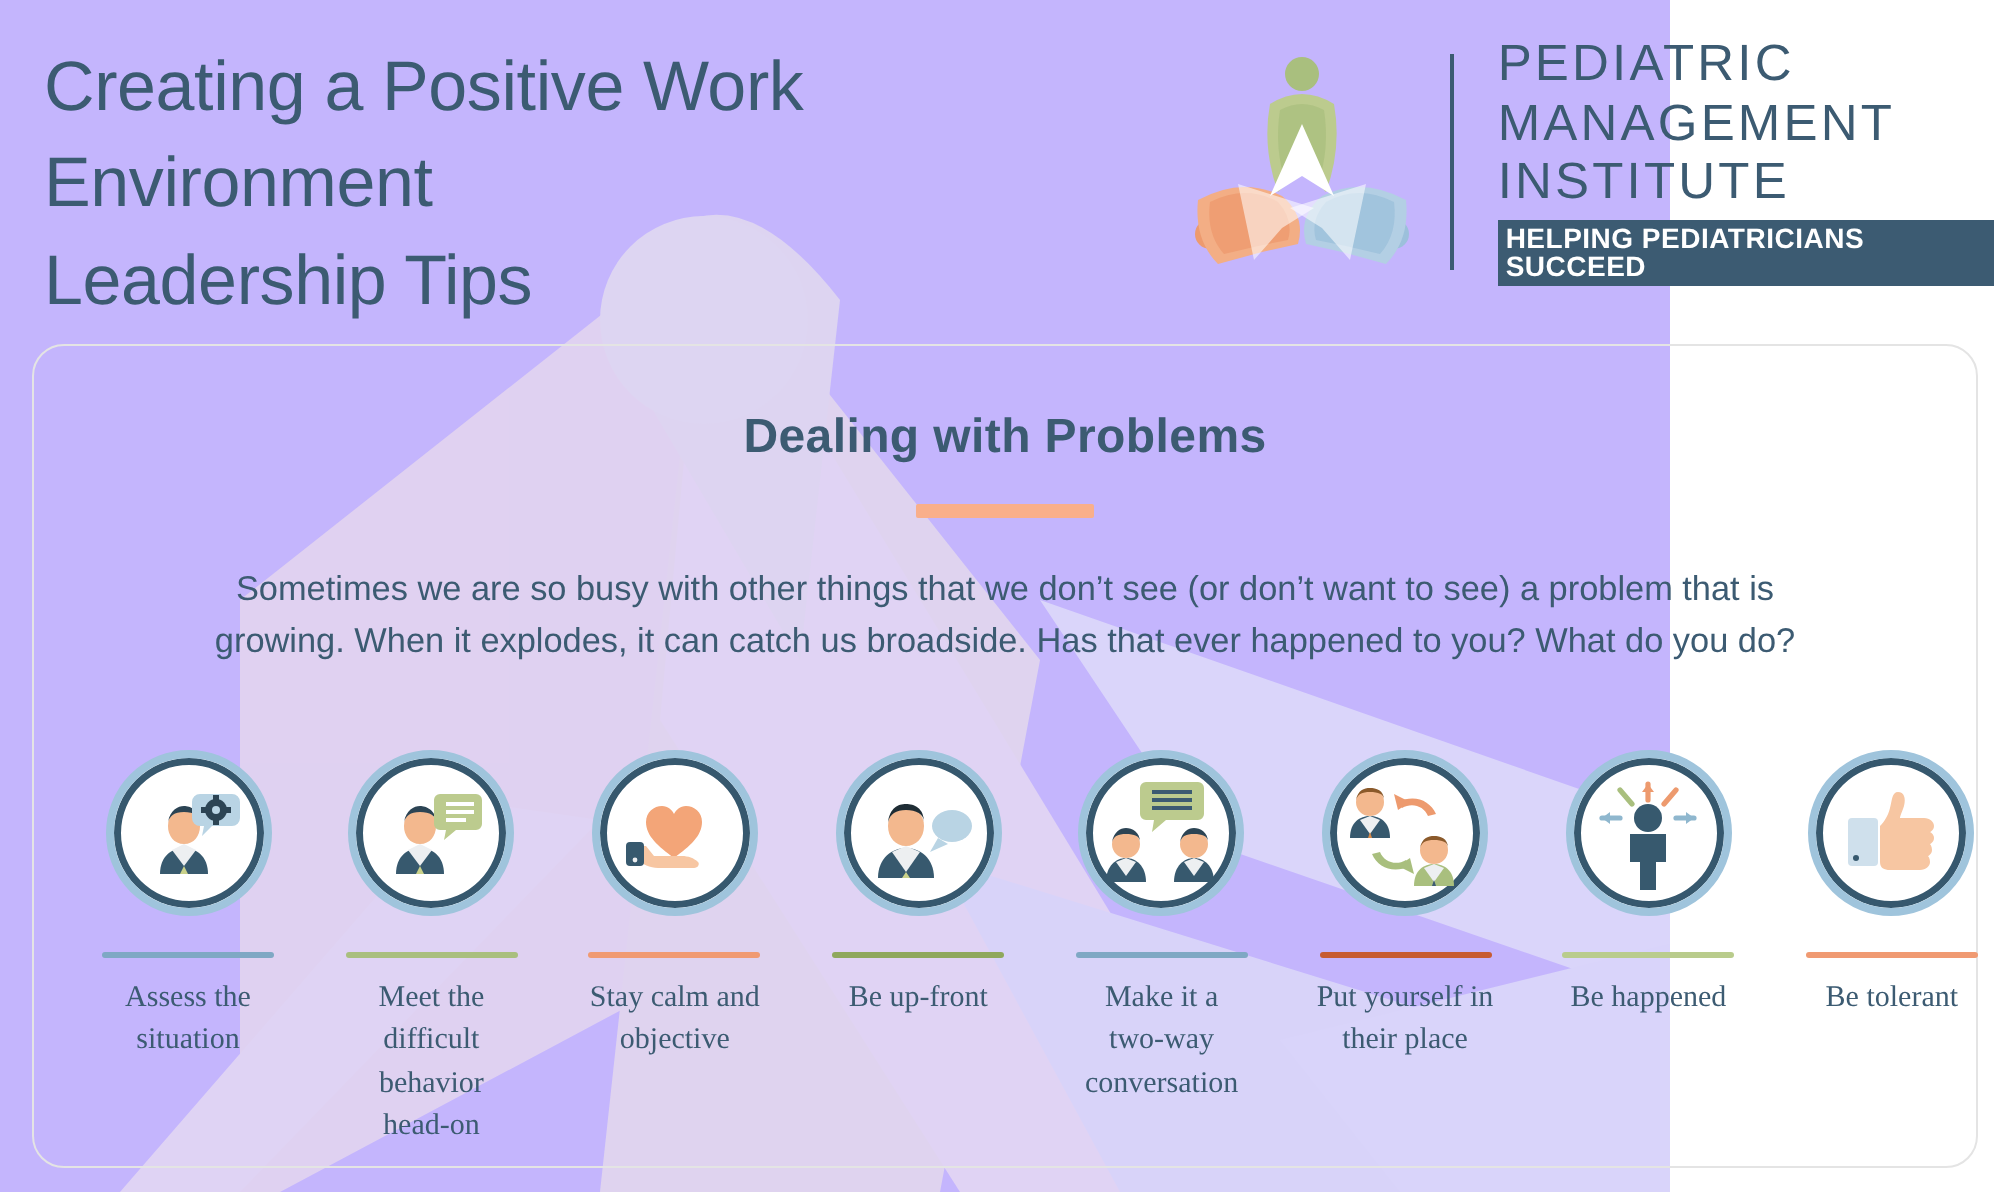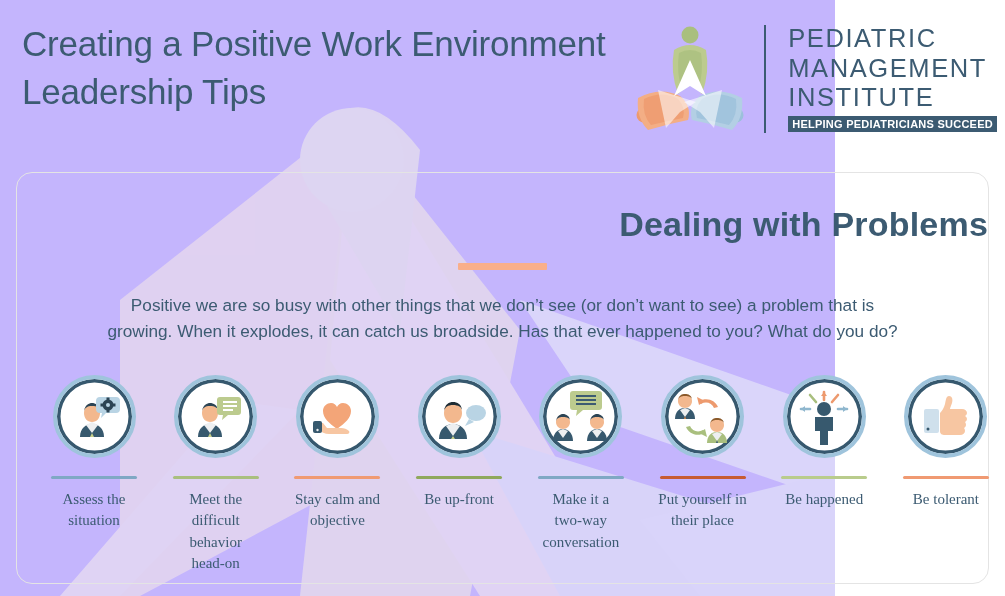"HELPING PEDIATRICIANS SUCCEED" .logo-tagline { font-size: 11px -> 14px }
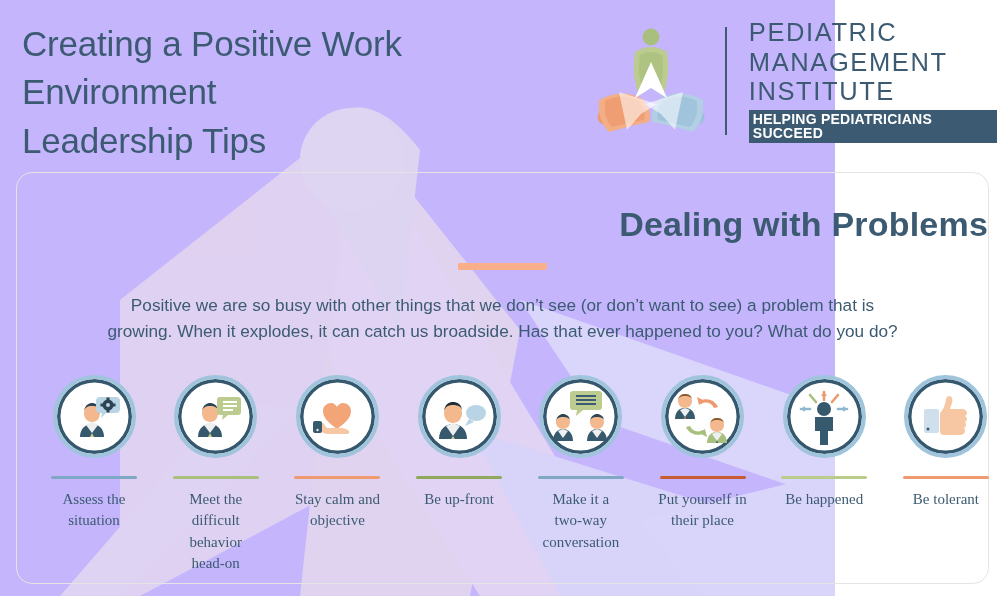"Dealing with Problems" .card-title { font-size: 34px -> 24px; text-align: right -> center }
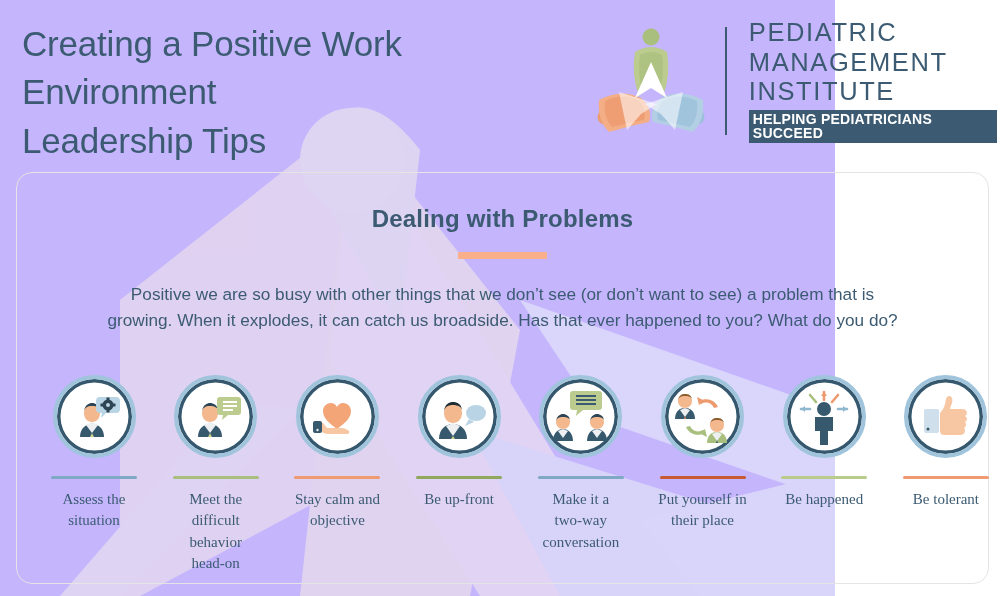"Positive we are so busy" div.card-body { text: Positive -> Sometimes }
